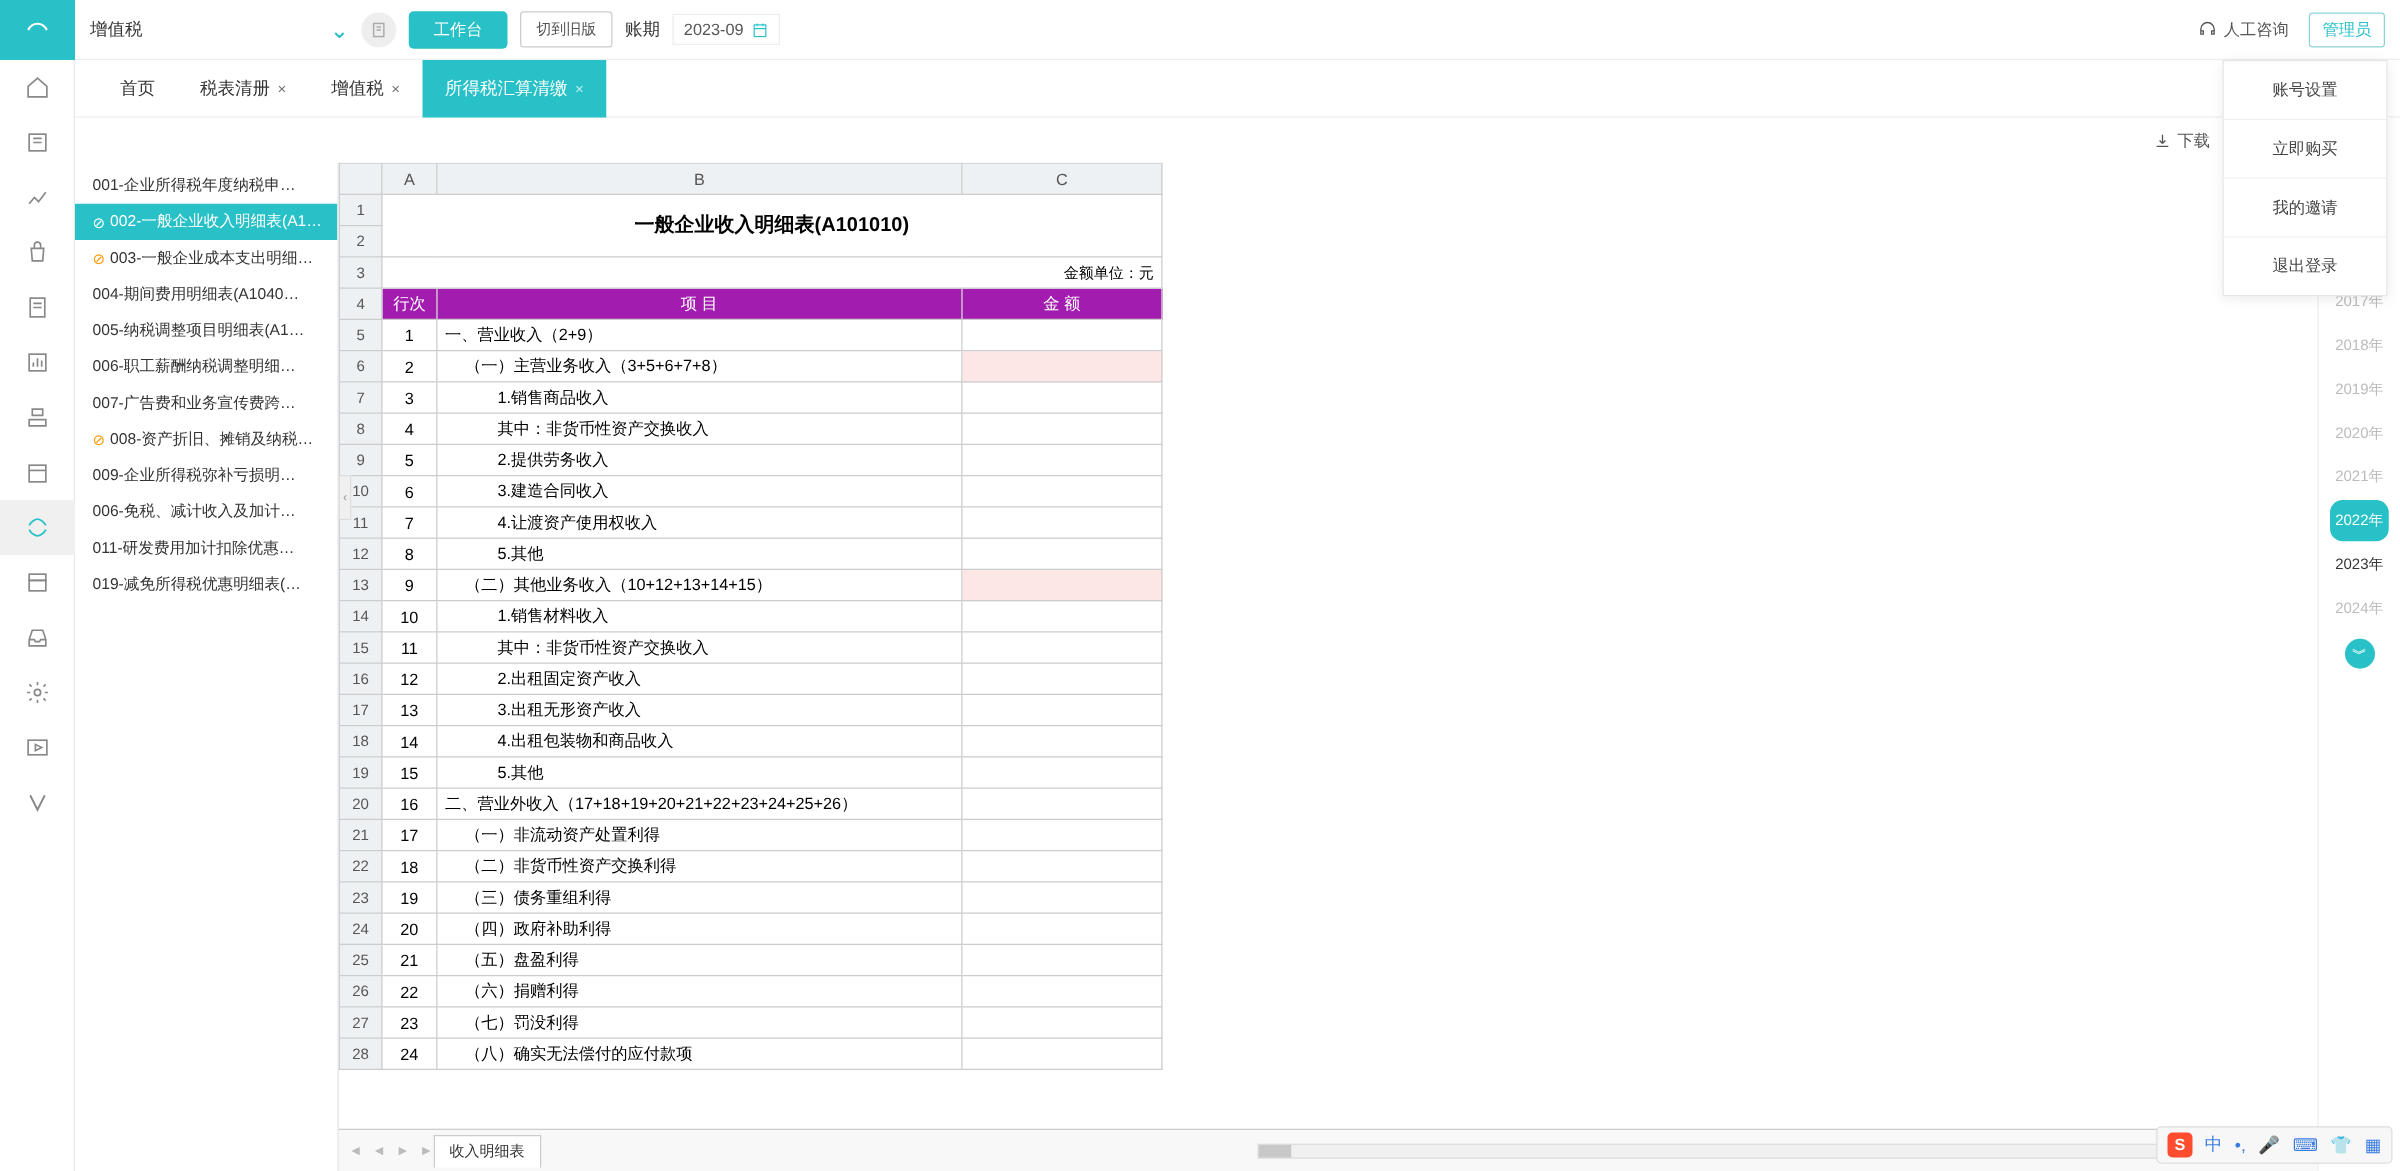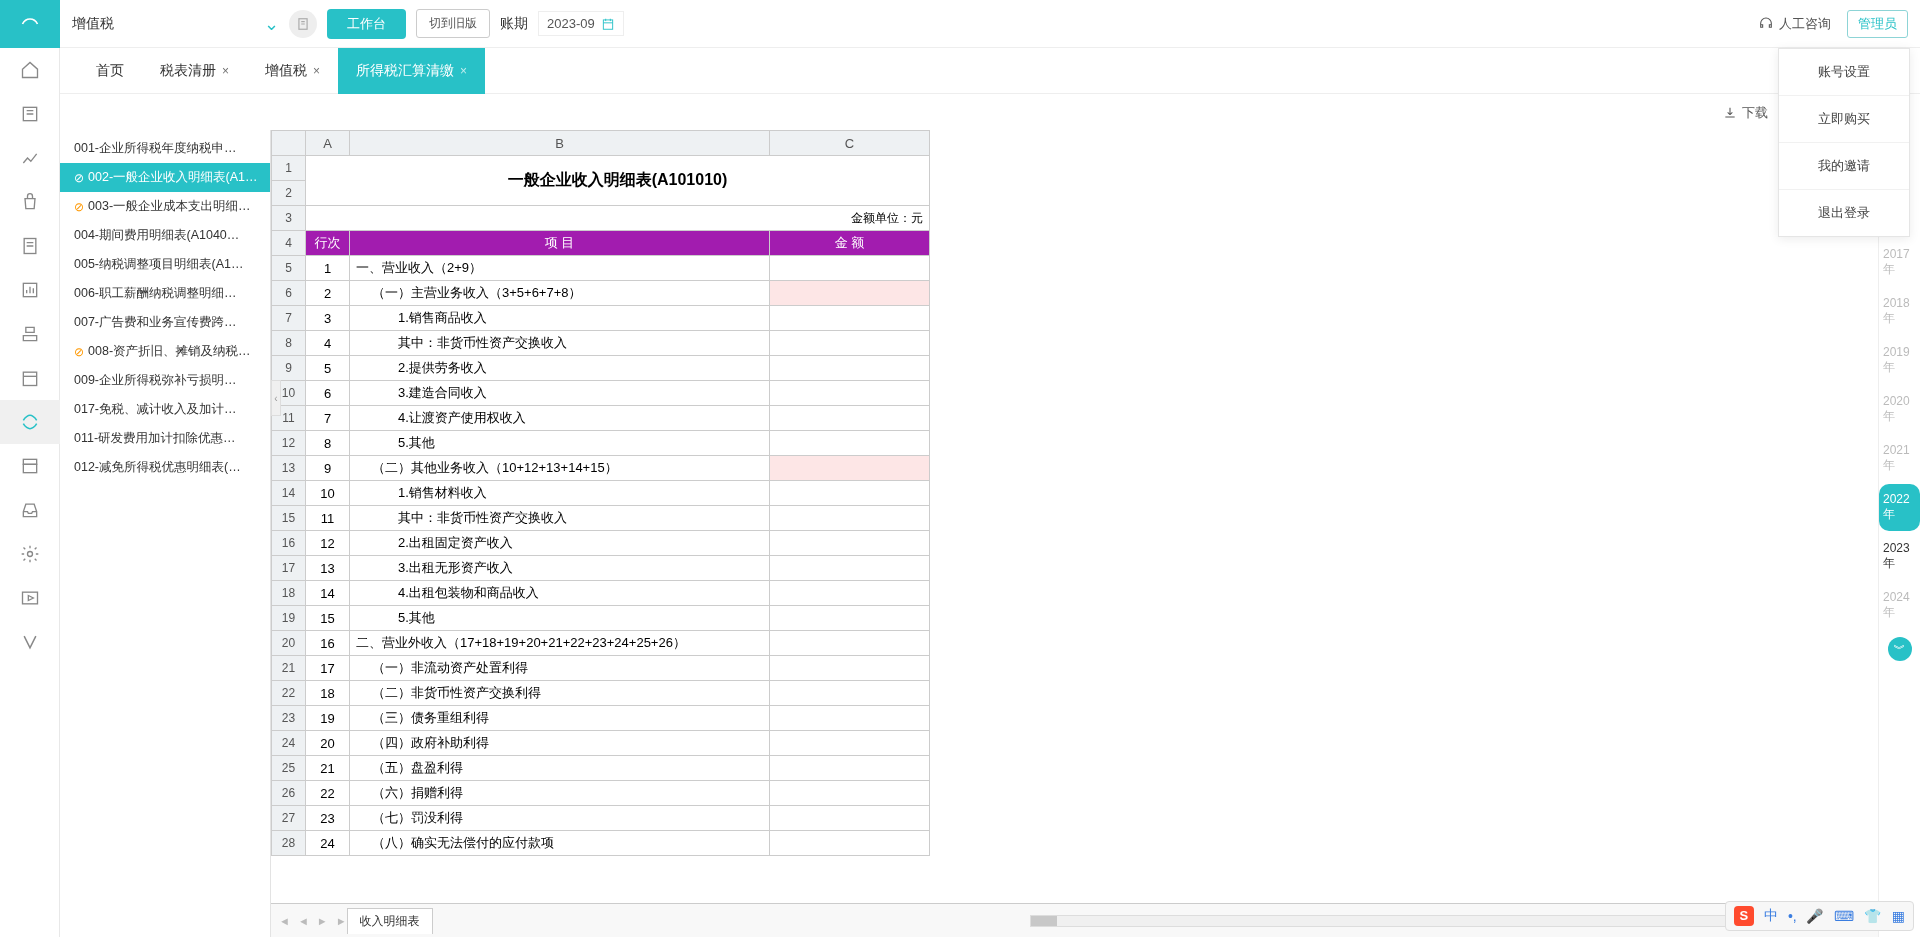"2017年" .year-rail { width: 42px -> 66px }
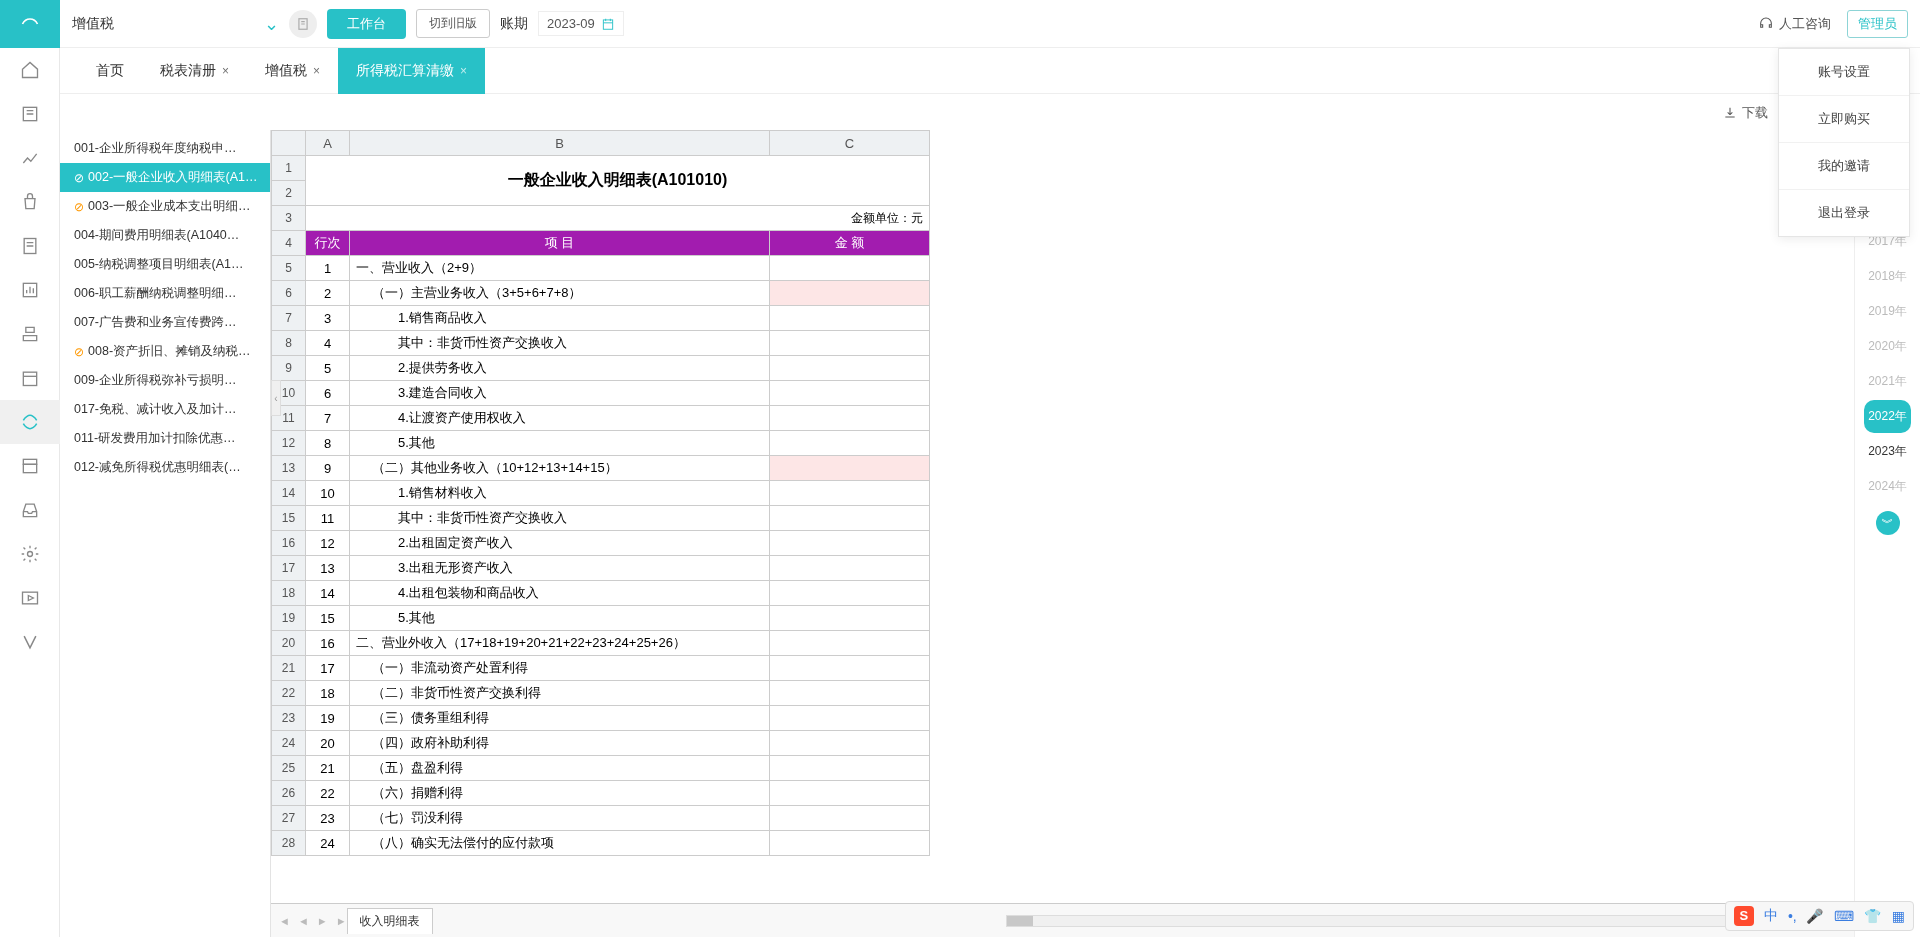"017-免税、减计收入及加计…" span { text: 017- -> 006- }
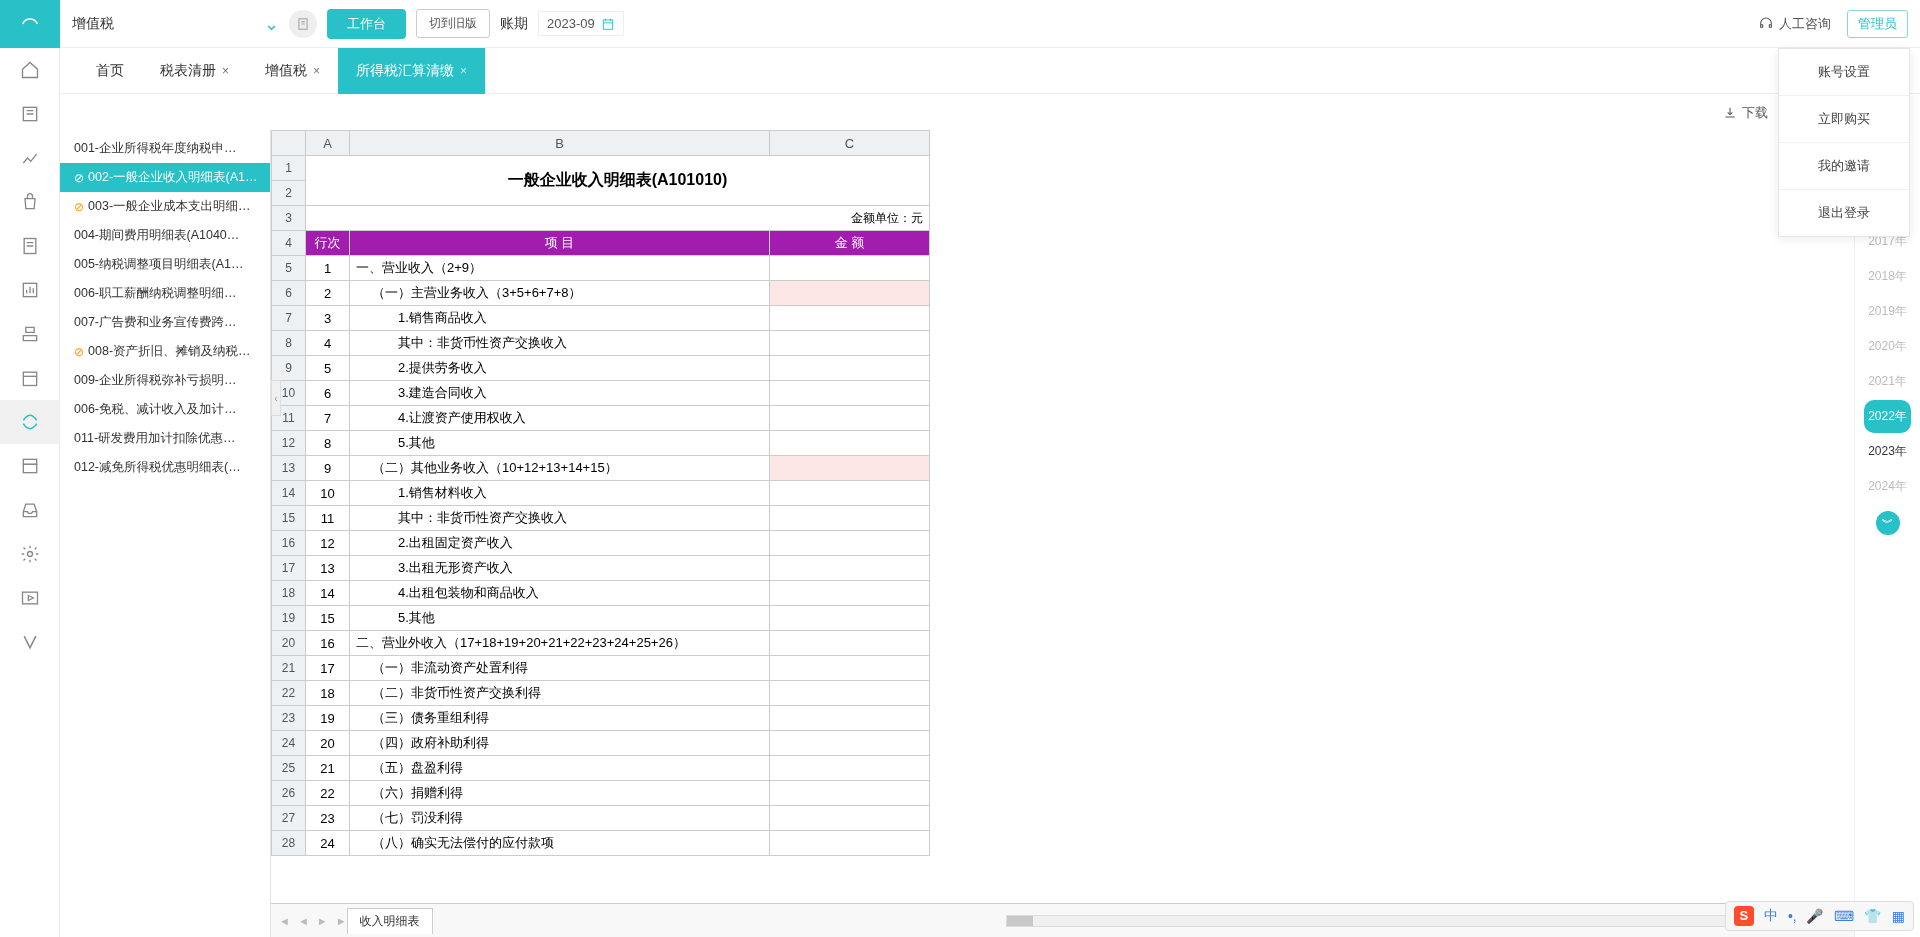"012-减免所得税优惠明细表(…" span { text: 012- -> 019- }
